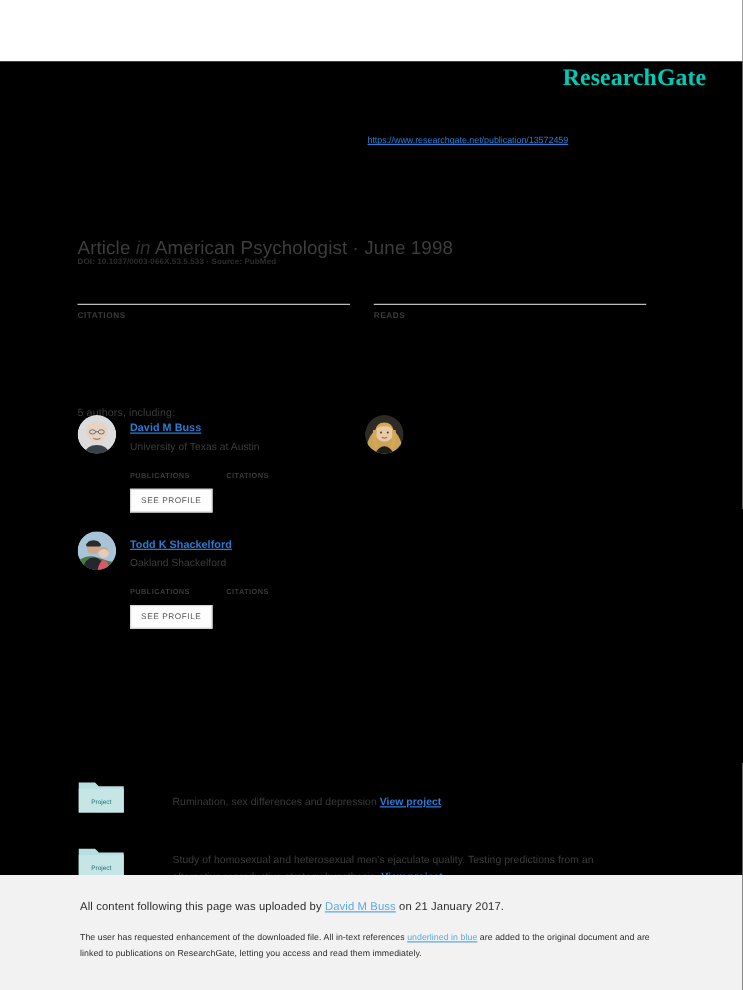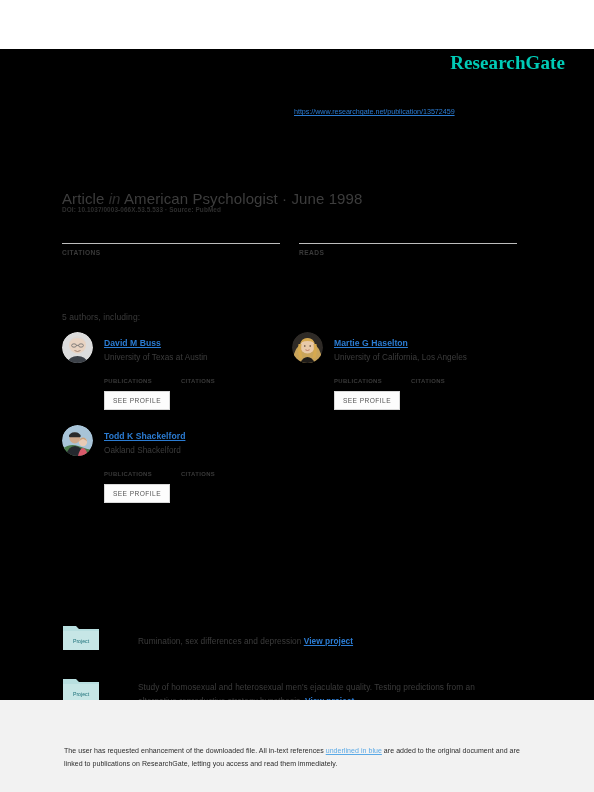"5 authors, including:" .authors-head { top: 263px -> 276px }
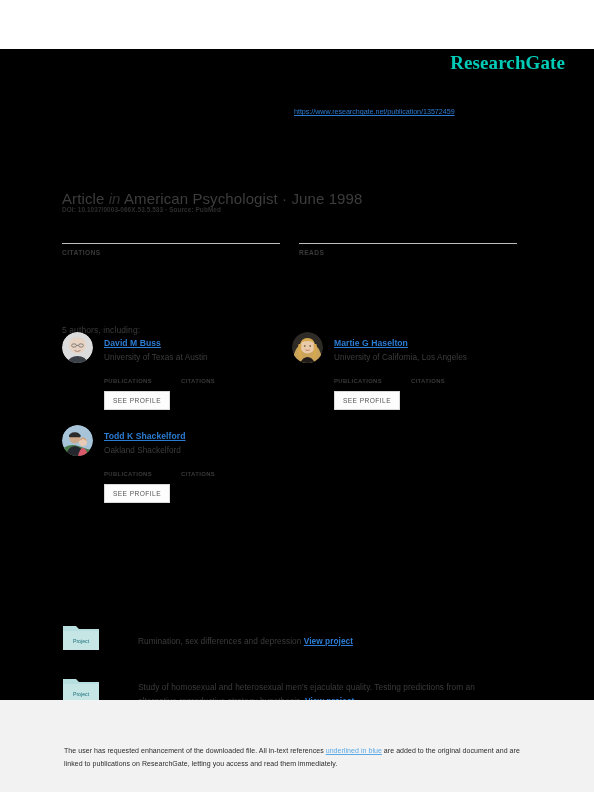"Martie G Haselton" div.author-info { html: <div> <a>Martie G Haselton</a> <div>University of California, Los Angeles</div> <div> <div> <div>106</div> <div>PUBLICATIONS</div> </div> <div> <div>8,143</div> <div>CITATIONS</div> </div> </div> <div>SEE PROFILE</div> </div> -> none }
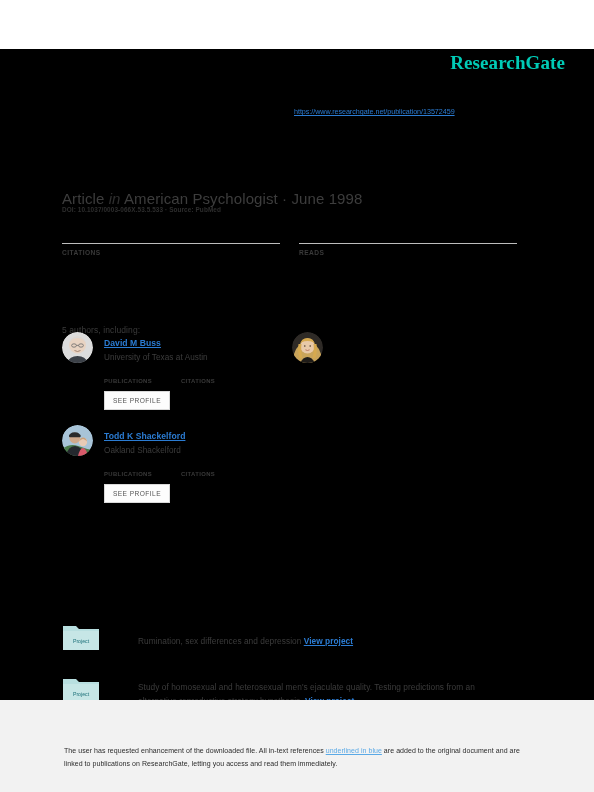"All content following this page" div.footer-main { html: none -> <div> <span>All content following this page was uploaded by </span><a>David M Buss</a><span> on 21 January 2017.</span> </div> }
